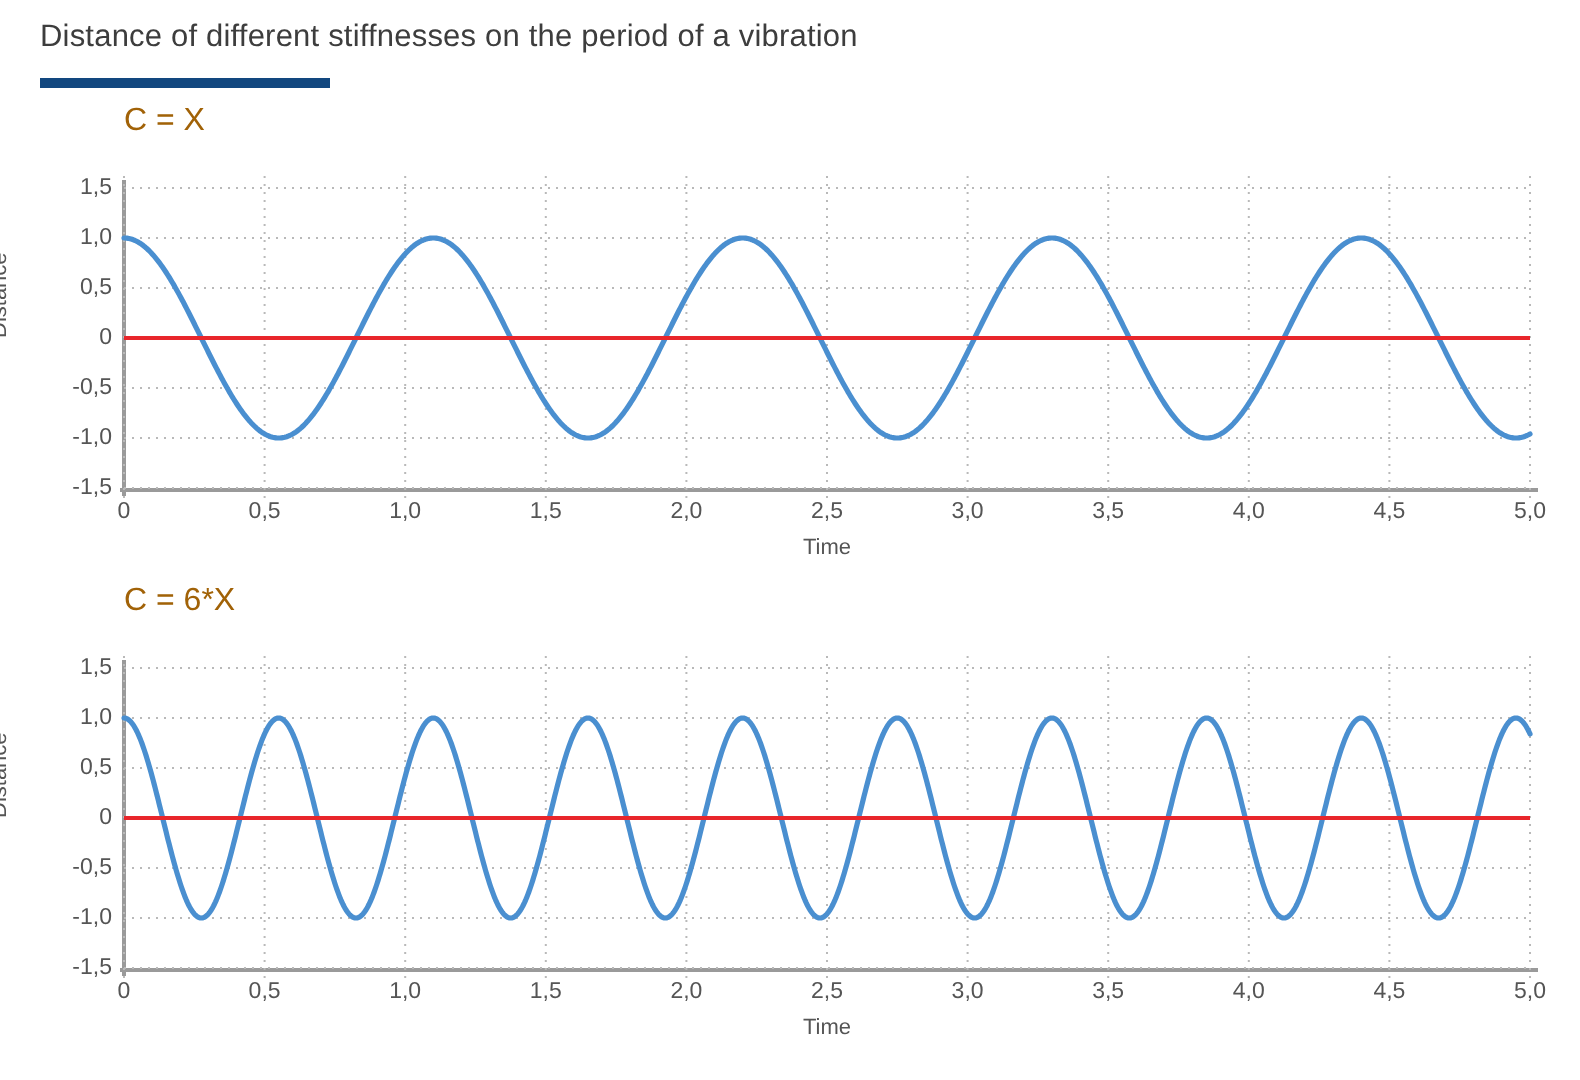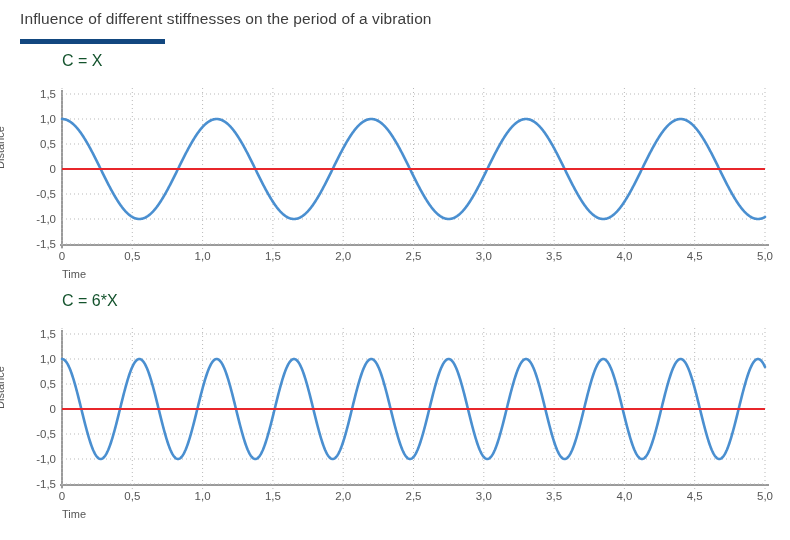"Influence of different stiffnesses on" div.page-title { text: Influence -> Distance }
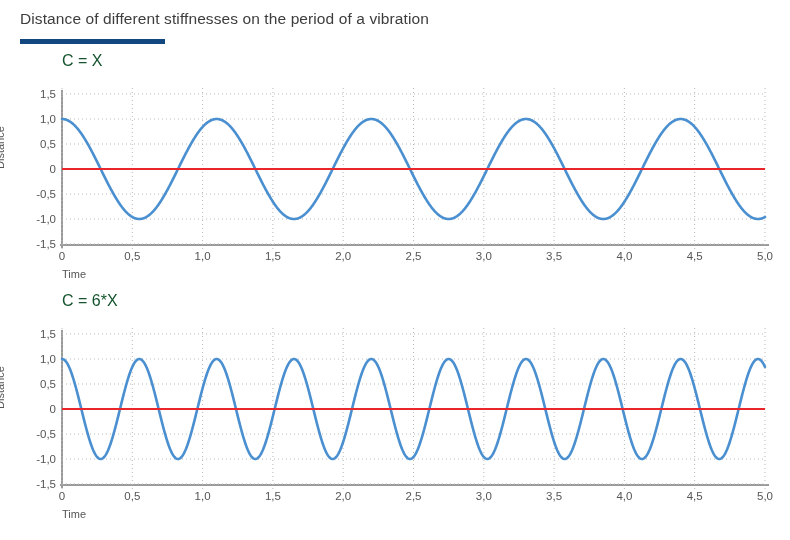"C = X" .chart-title { color: #14532d -> #a16207 }
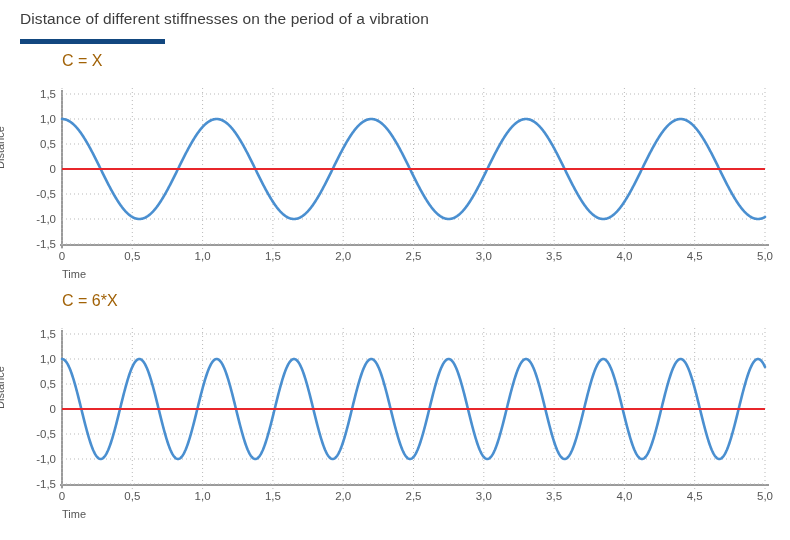"Time" .xaxis-label { text-align: left -> center }
